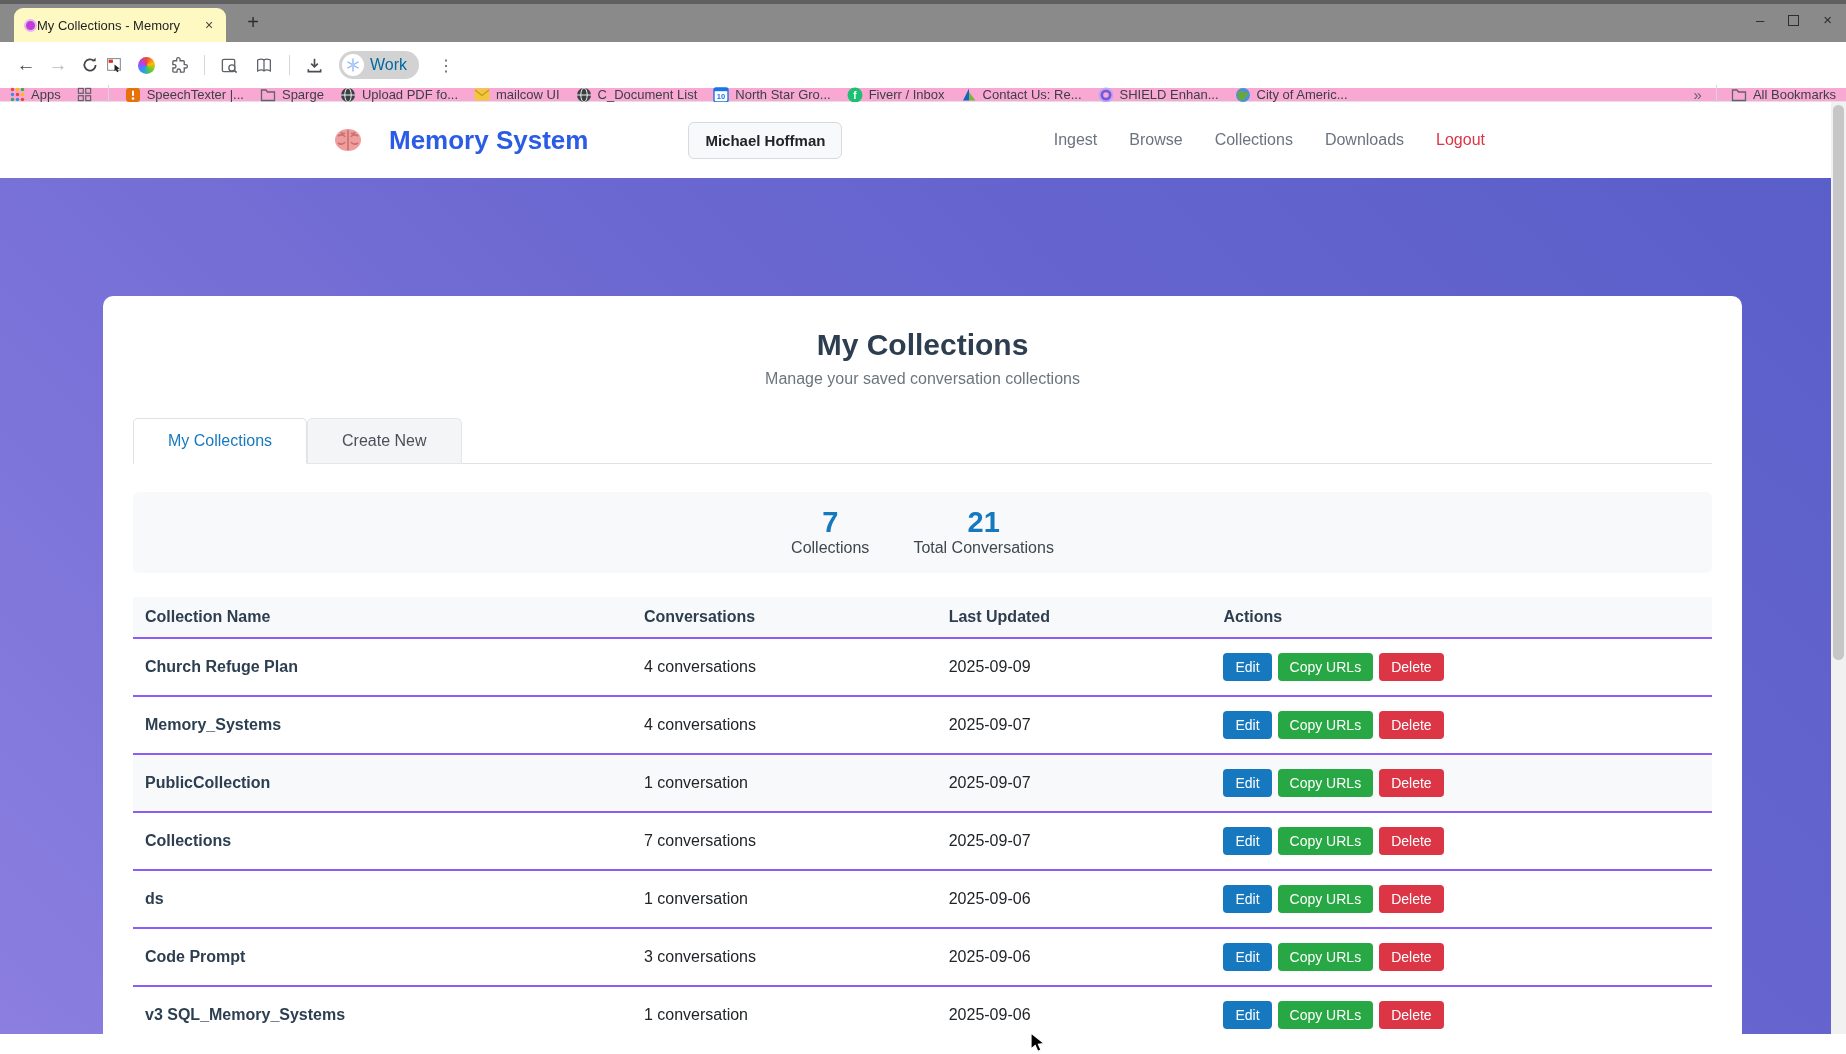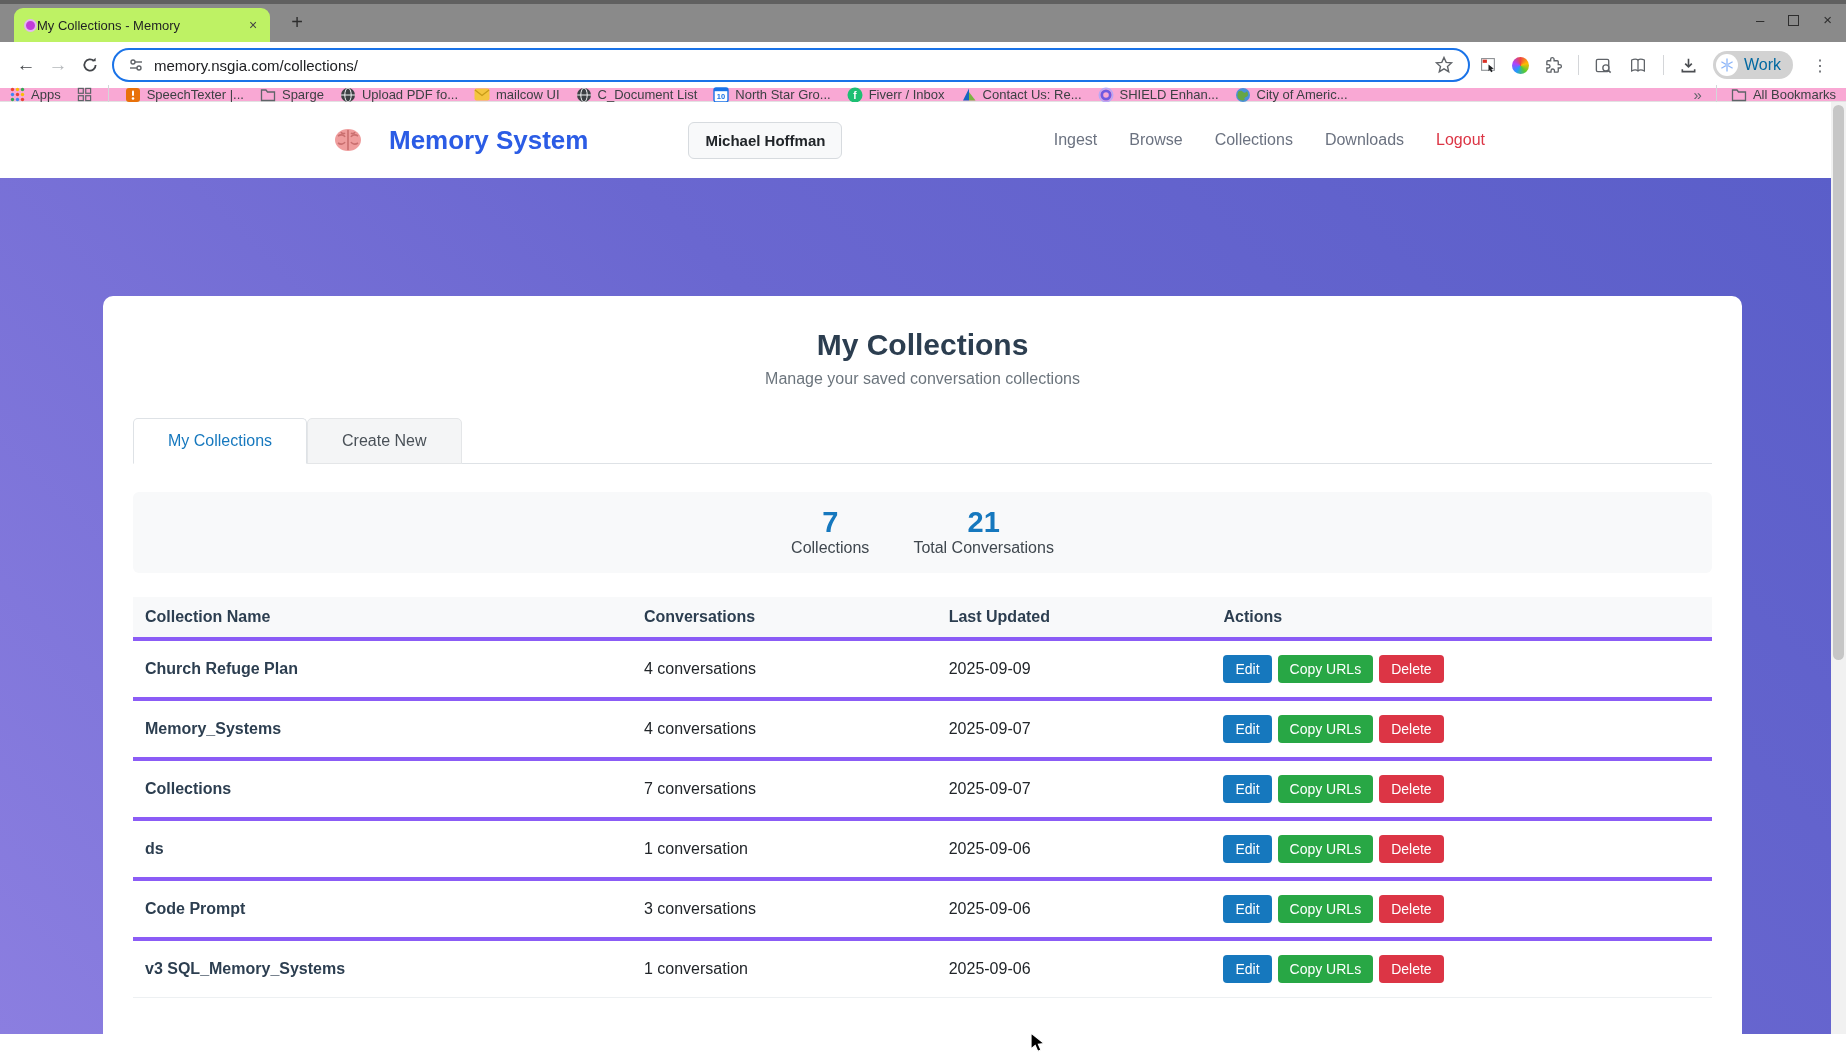"My Collections - Memory" .tab { background: #bef264 -> #fef9c3; width: 256px -> 212px }
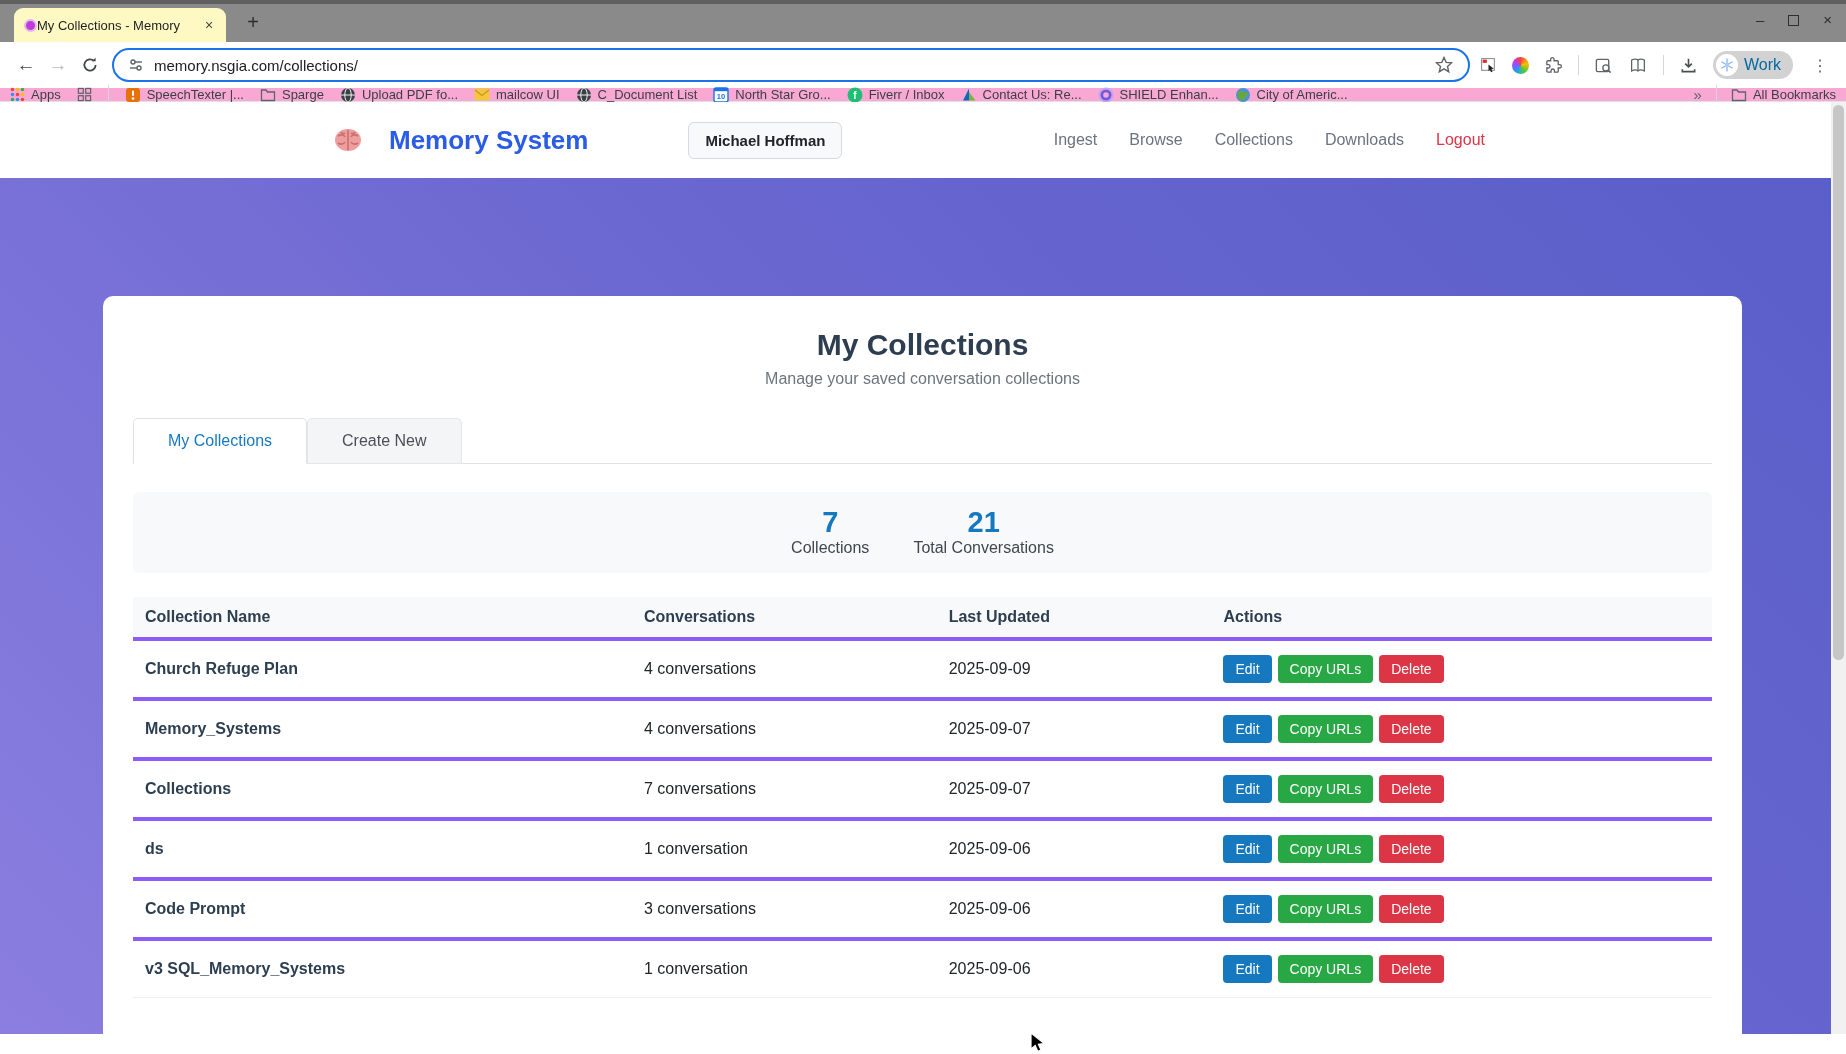"memory.nsgia.com/collections/" div.omnibox { html: <div> <span> <svg> <circle></circle> <line></line> <circle></circle> <line></line> </svg> </span> <span>memory.nsgia.com/collections/</span> <span> <svg> <path></path> </svg> </span> </div> -> none }
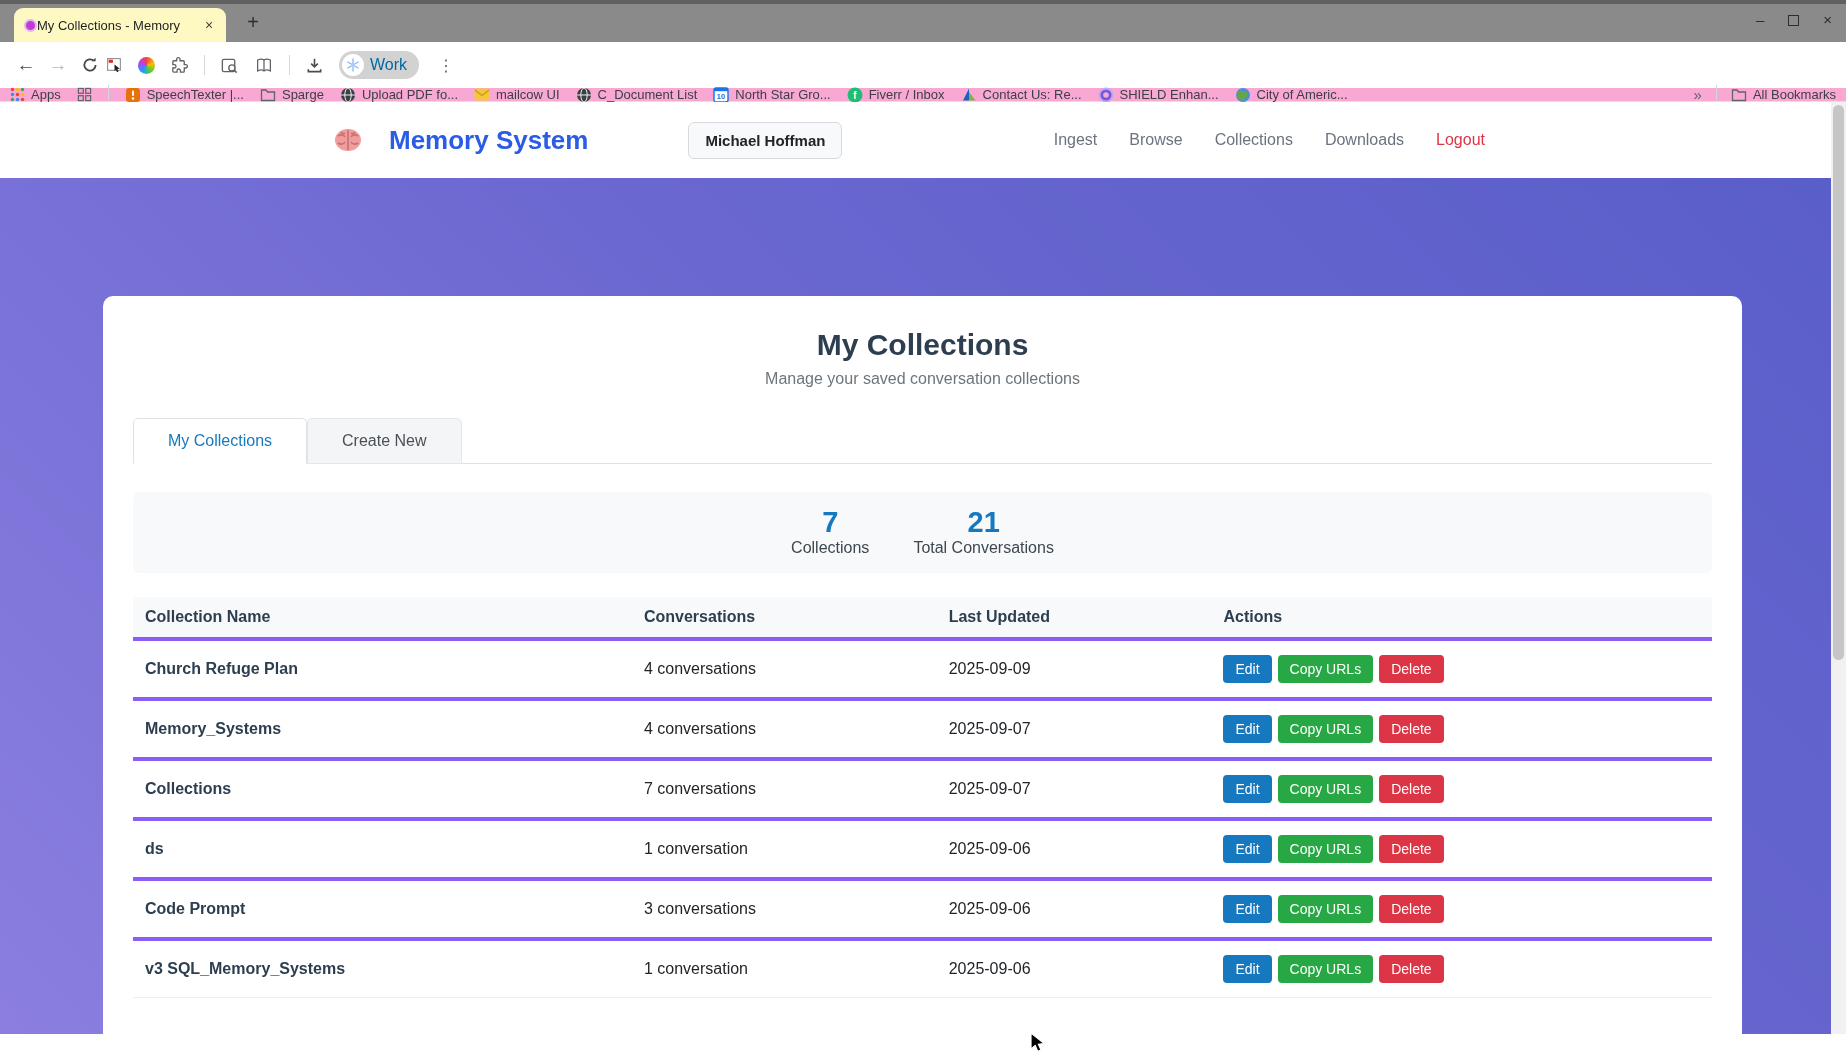"Church Refuge Plan" tbody td { border-top: 4px solid #8b5cf6 -> 2px solid #8b5cf6 }
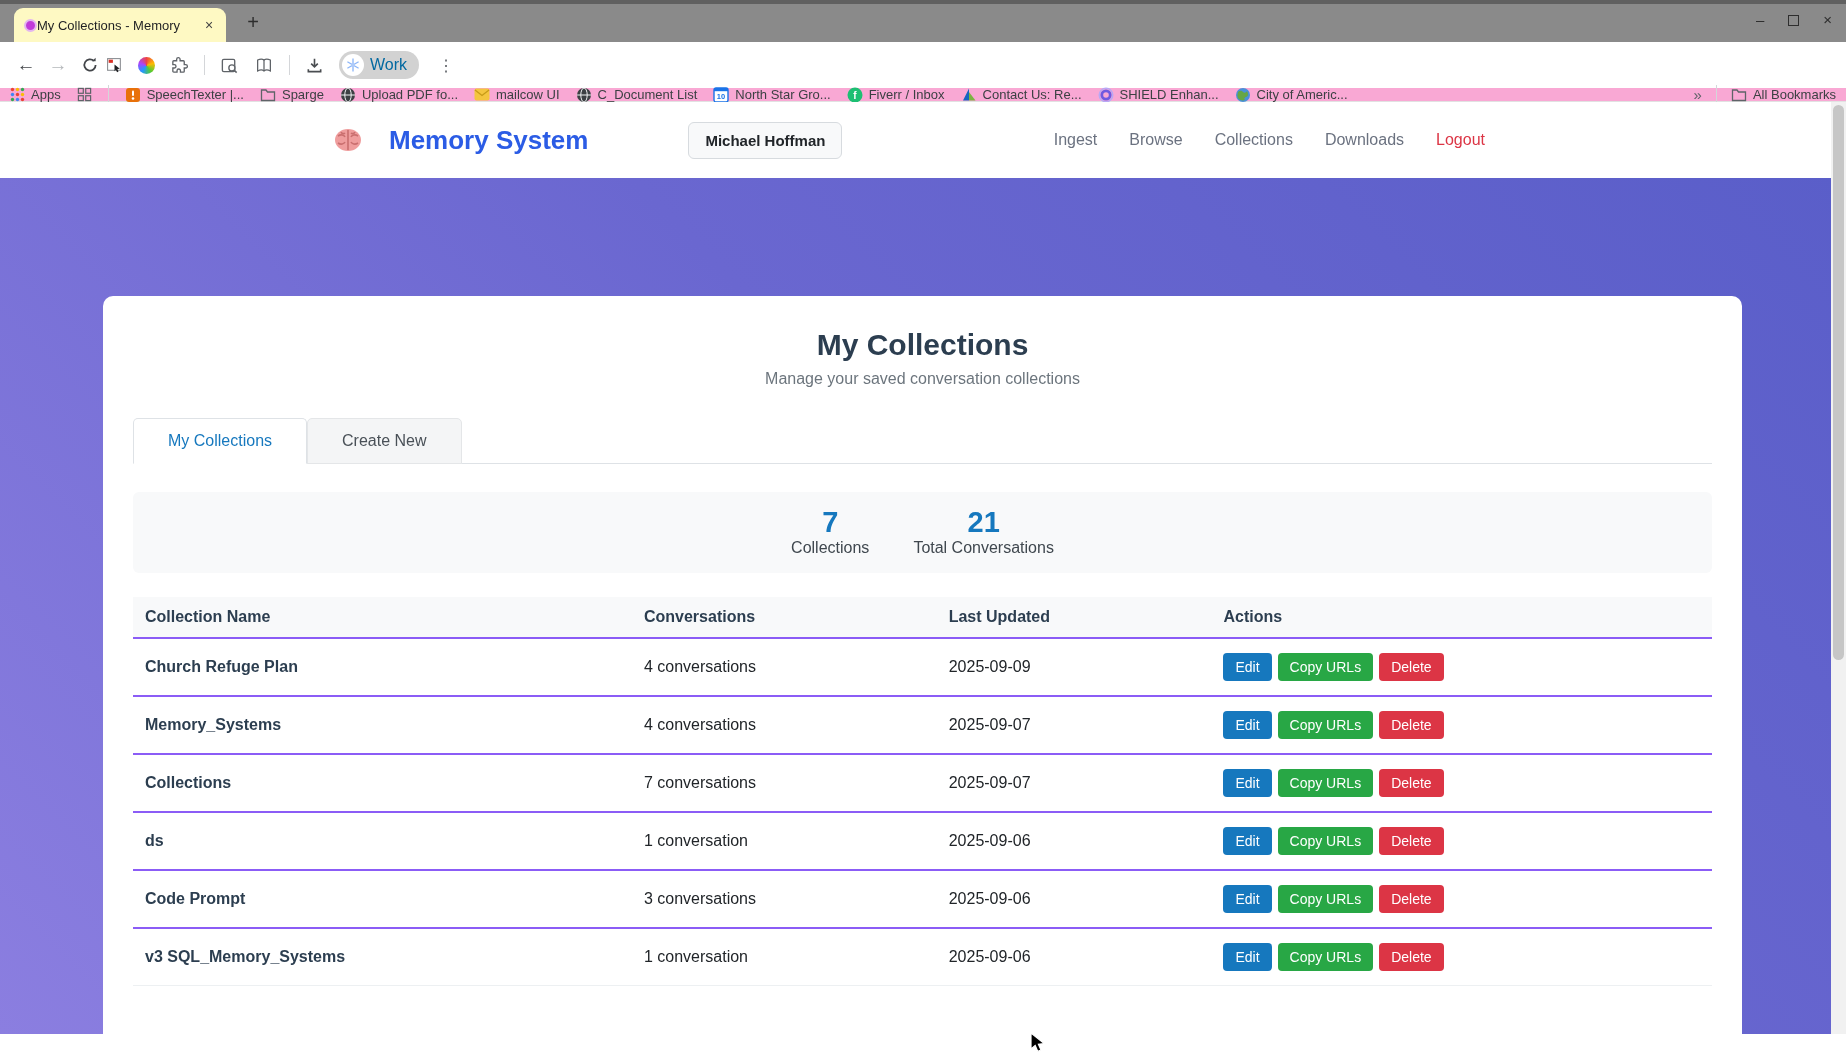"PublicCollection" tr.hl { html: none -> <tr> <td>PublicCollection</td> <td>1 conversation</td> <td>2025-09-07</td> <td><button>Edit</button><button>Copy URLs</button><button>Delete</button></td> </tr> }
